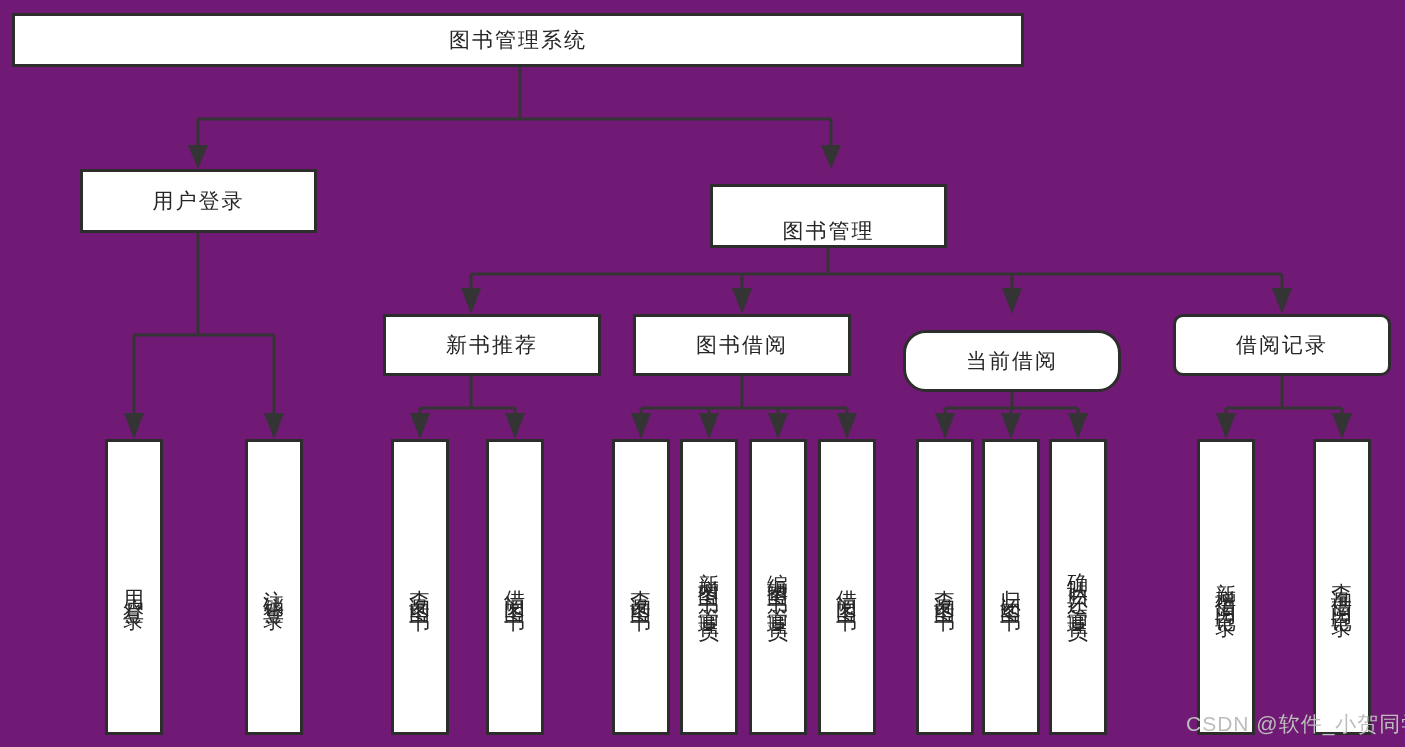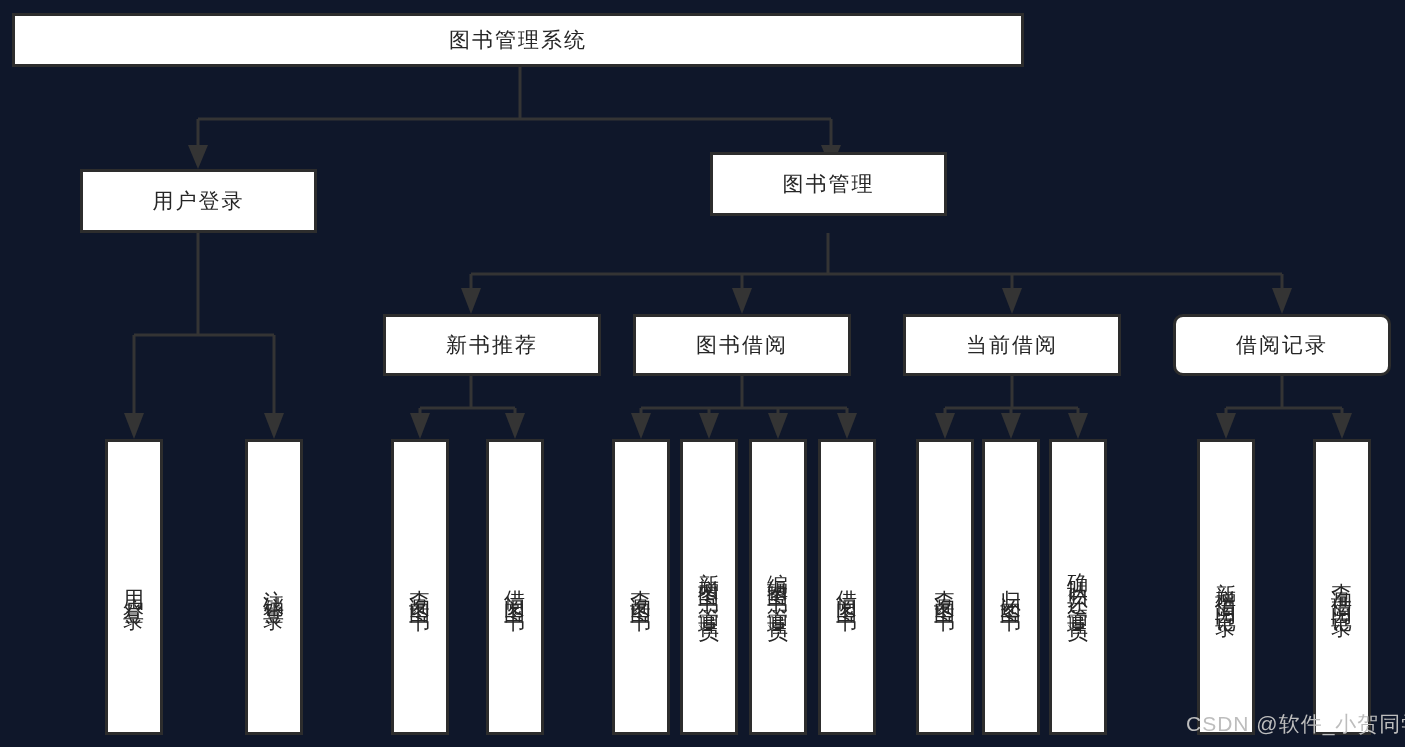"图书管理系统" .stage { background: #0f172a -> #701a75 }
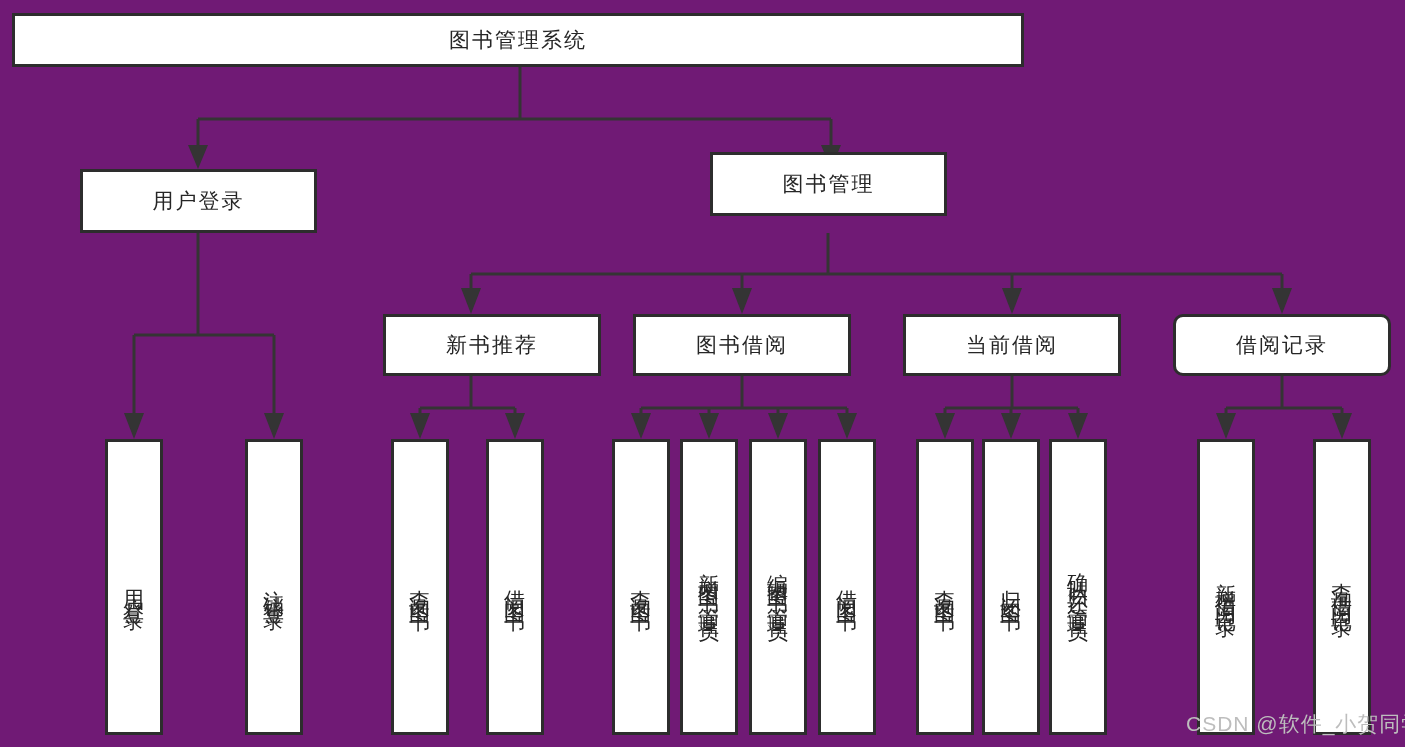"图书管理" div.node { align-items: none -> flex-end; top: 152px -> 184px }
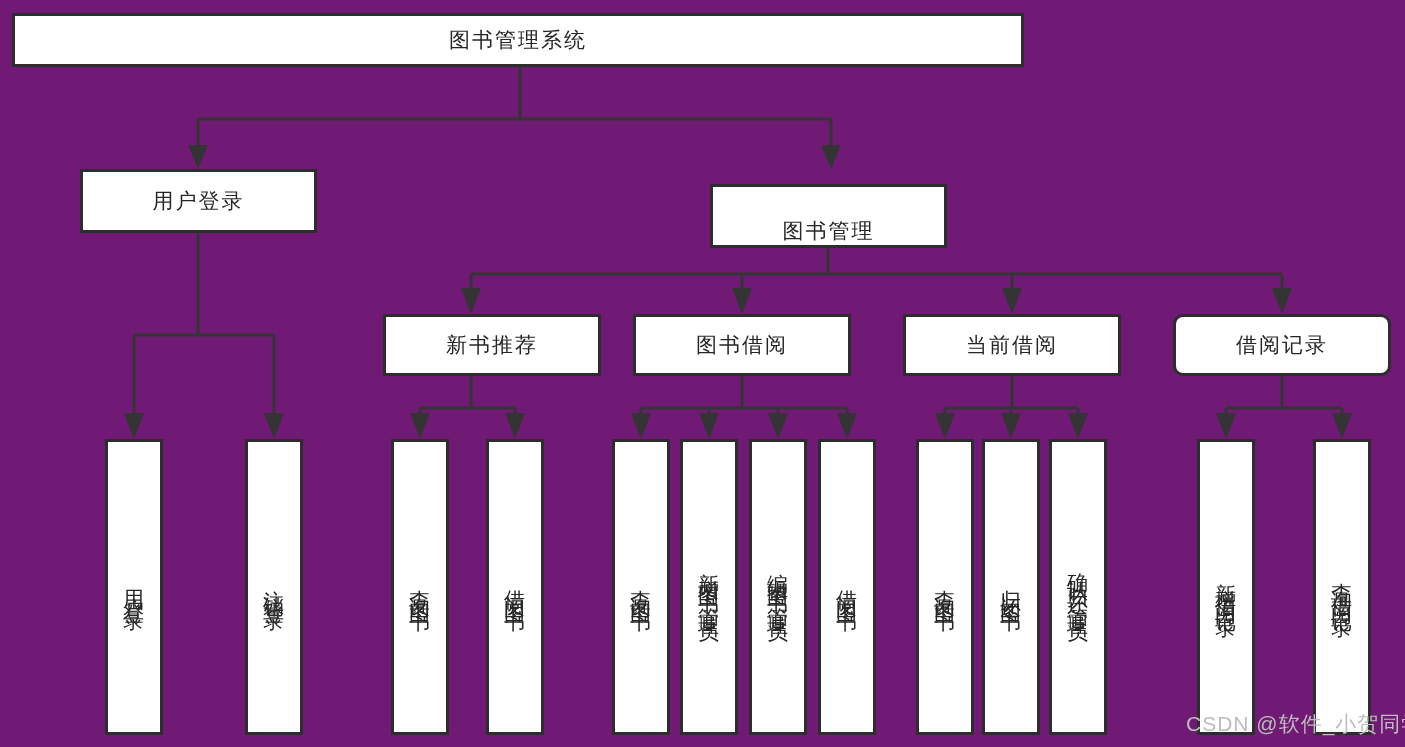"当前借阅" div.node { border-radius: none -> 23px; top: 314px -> 330px }
